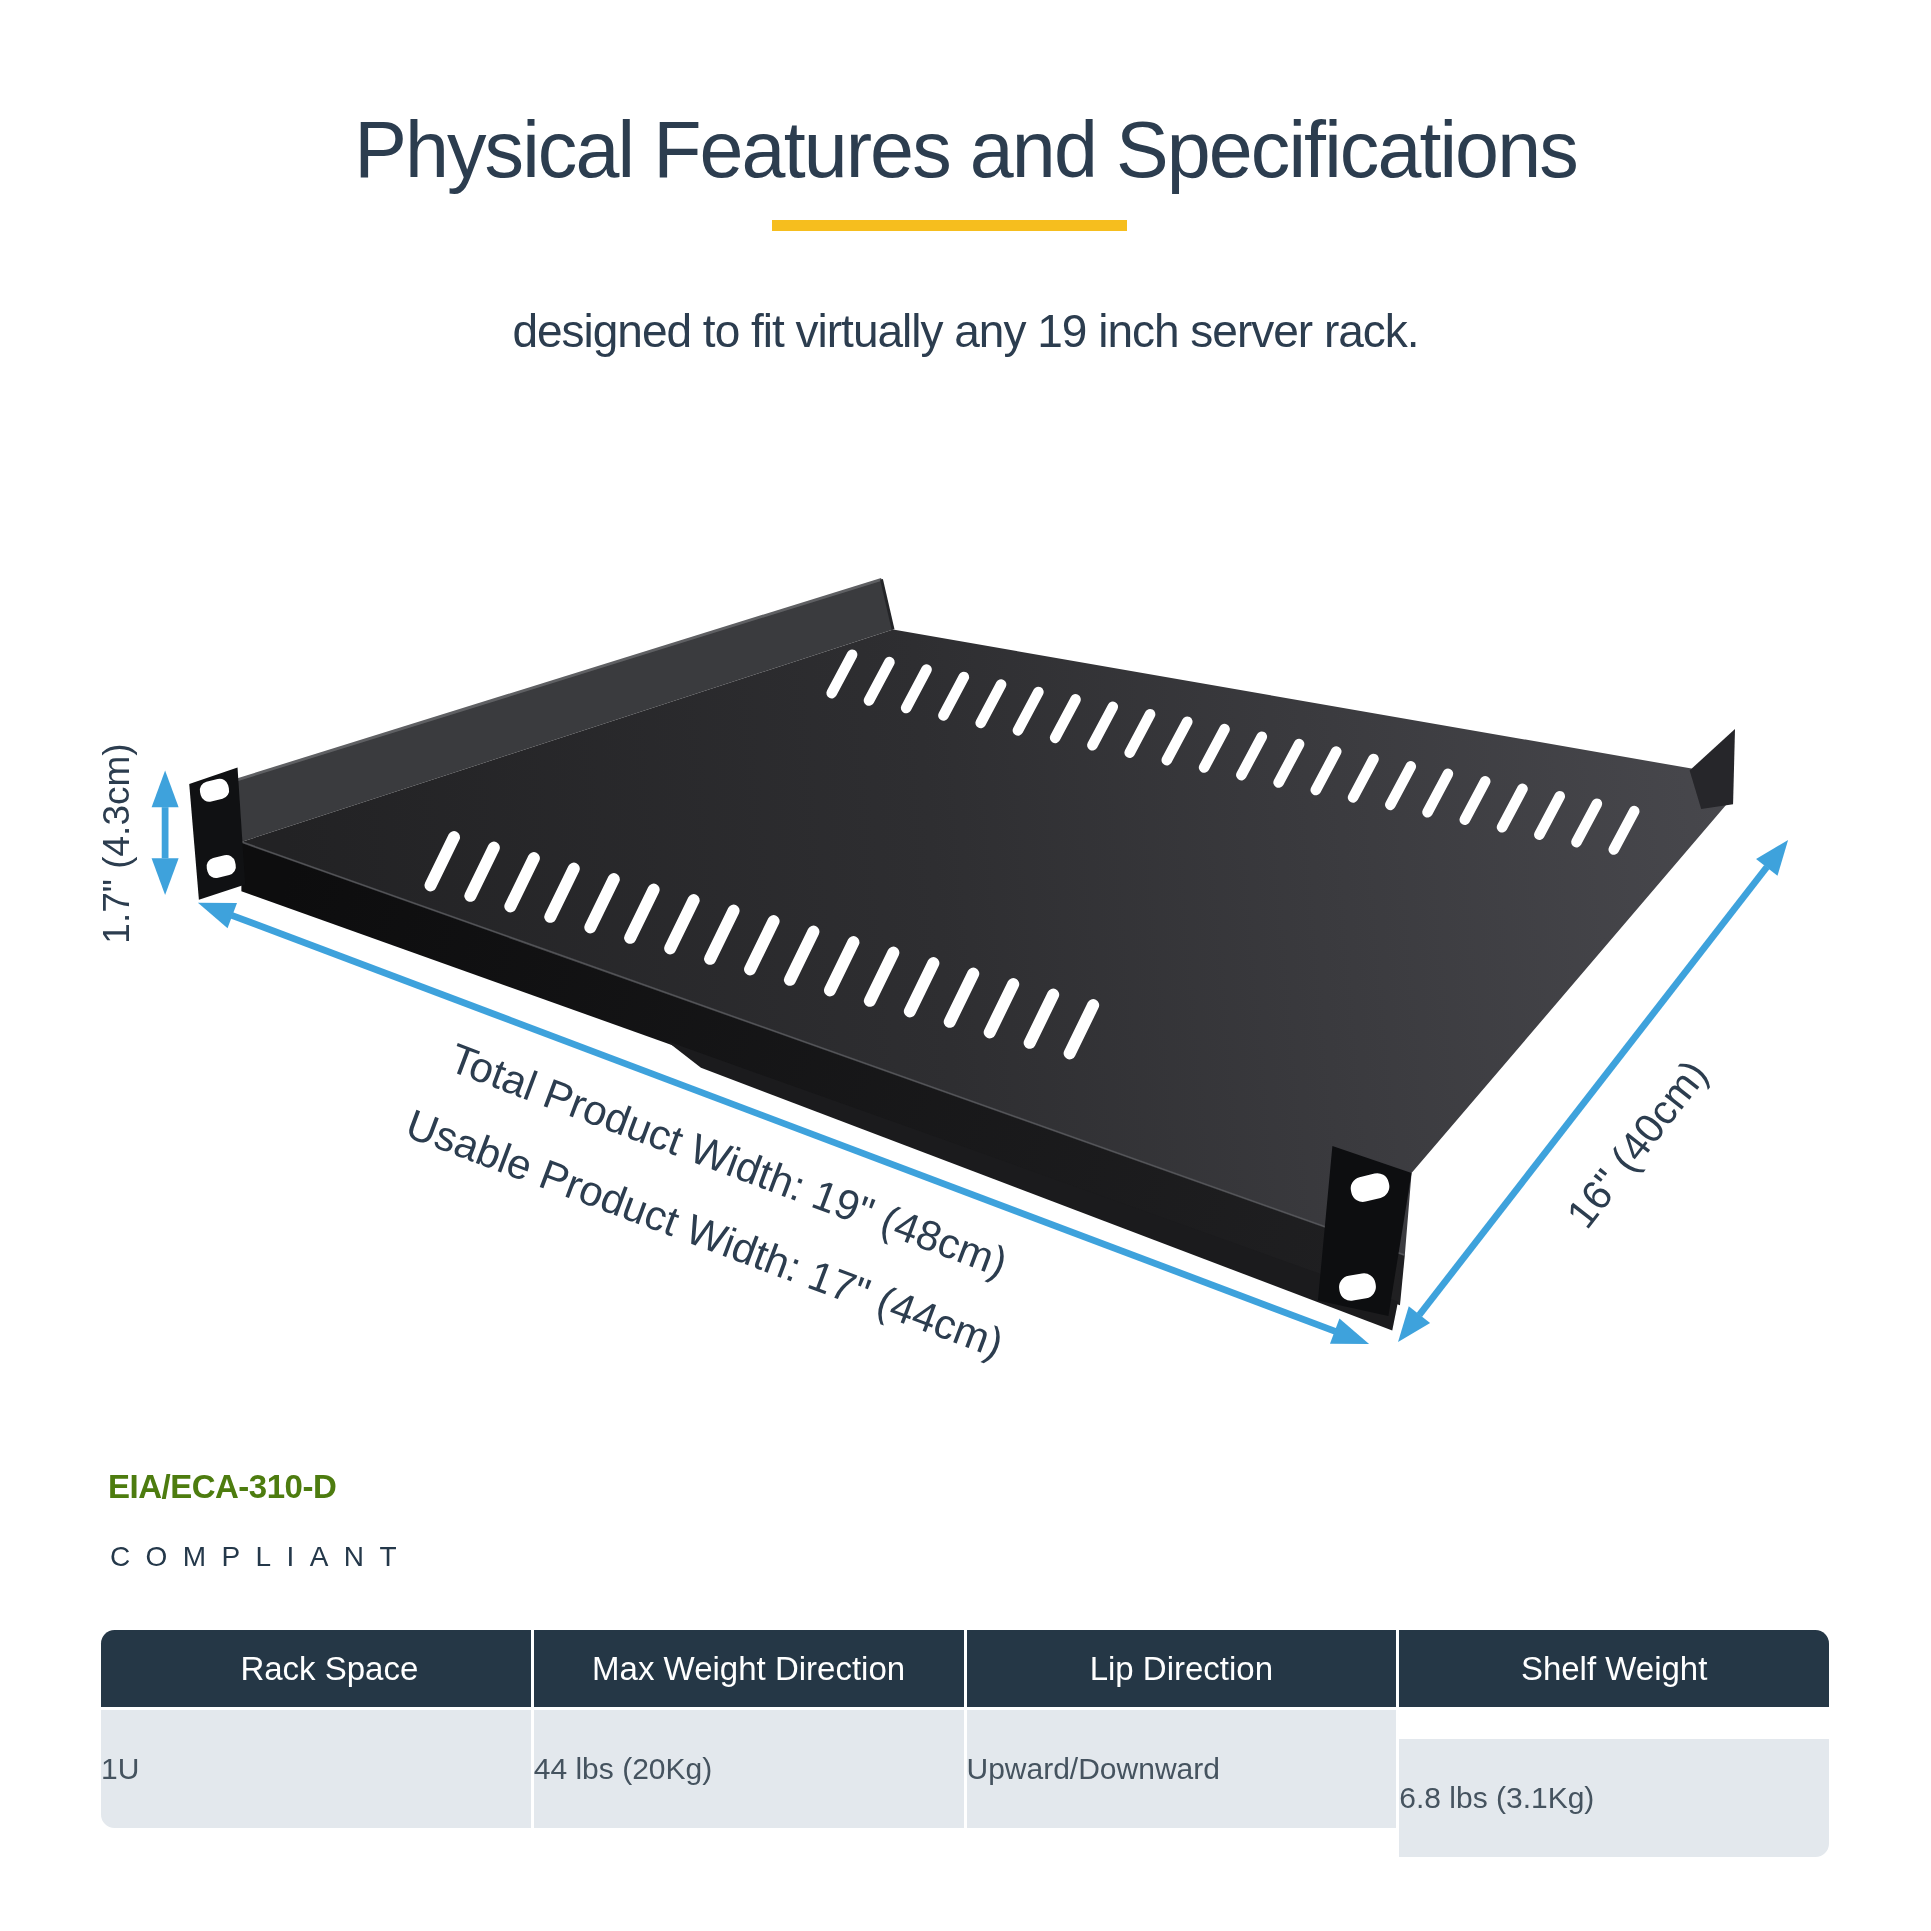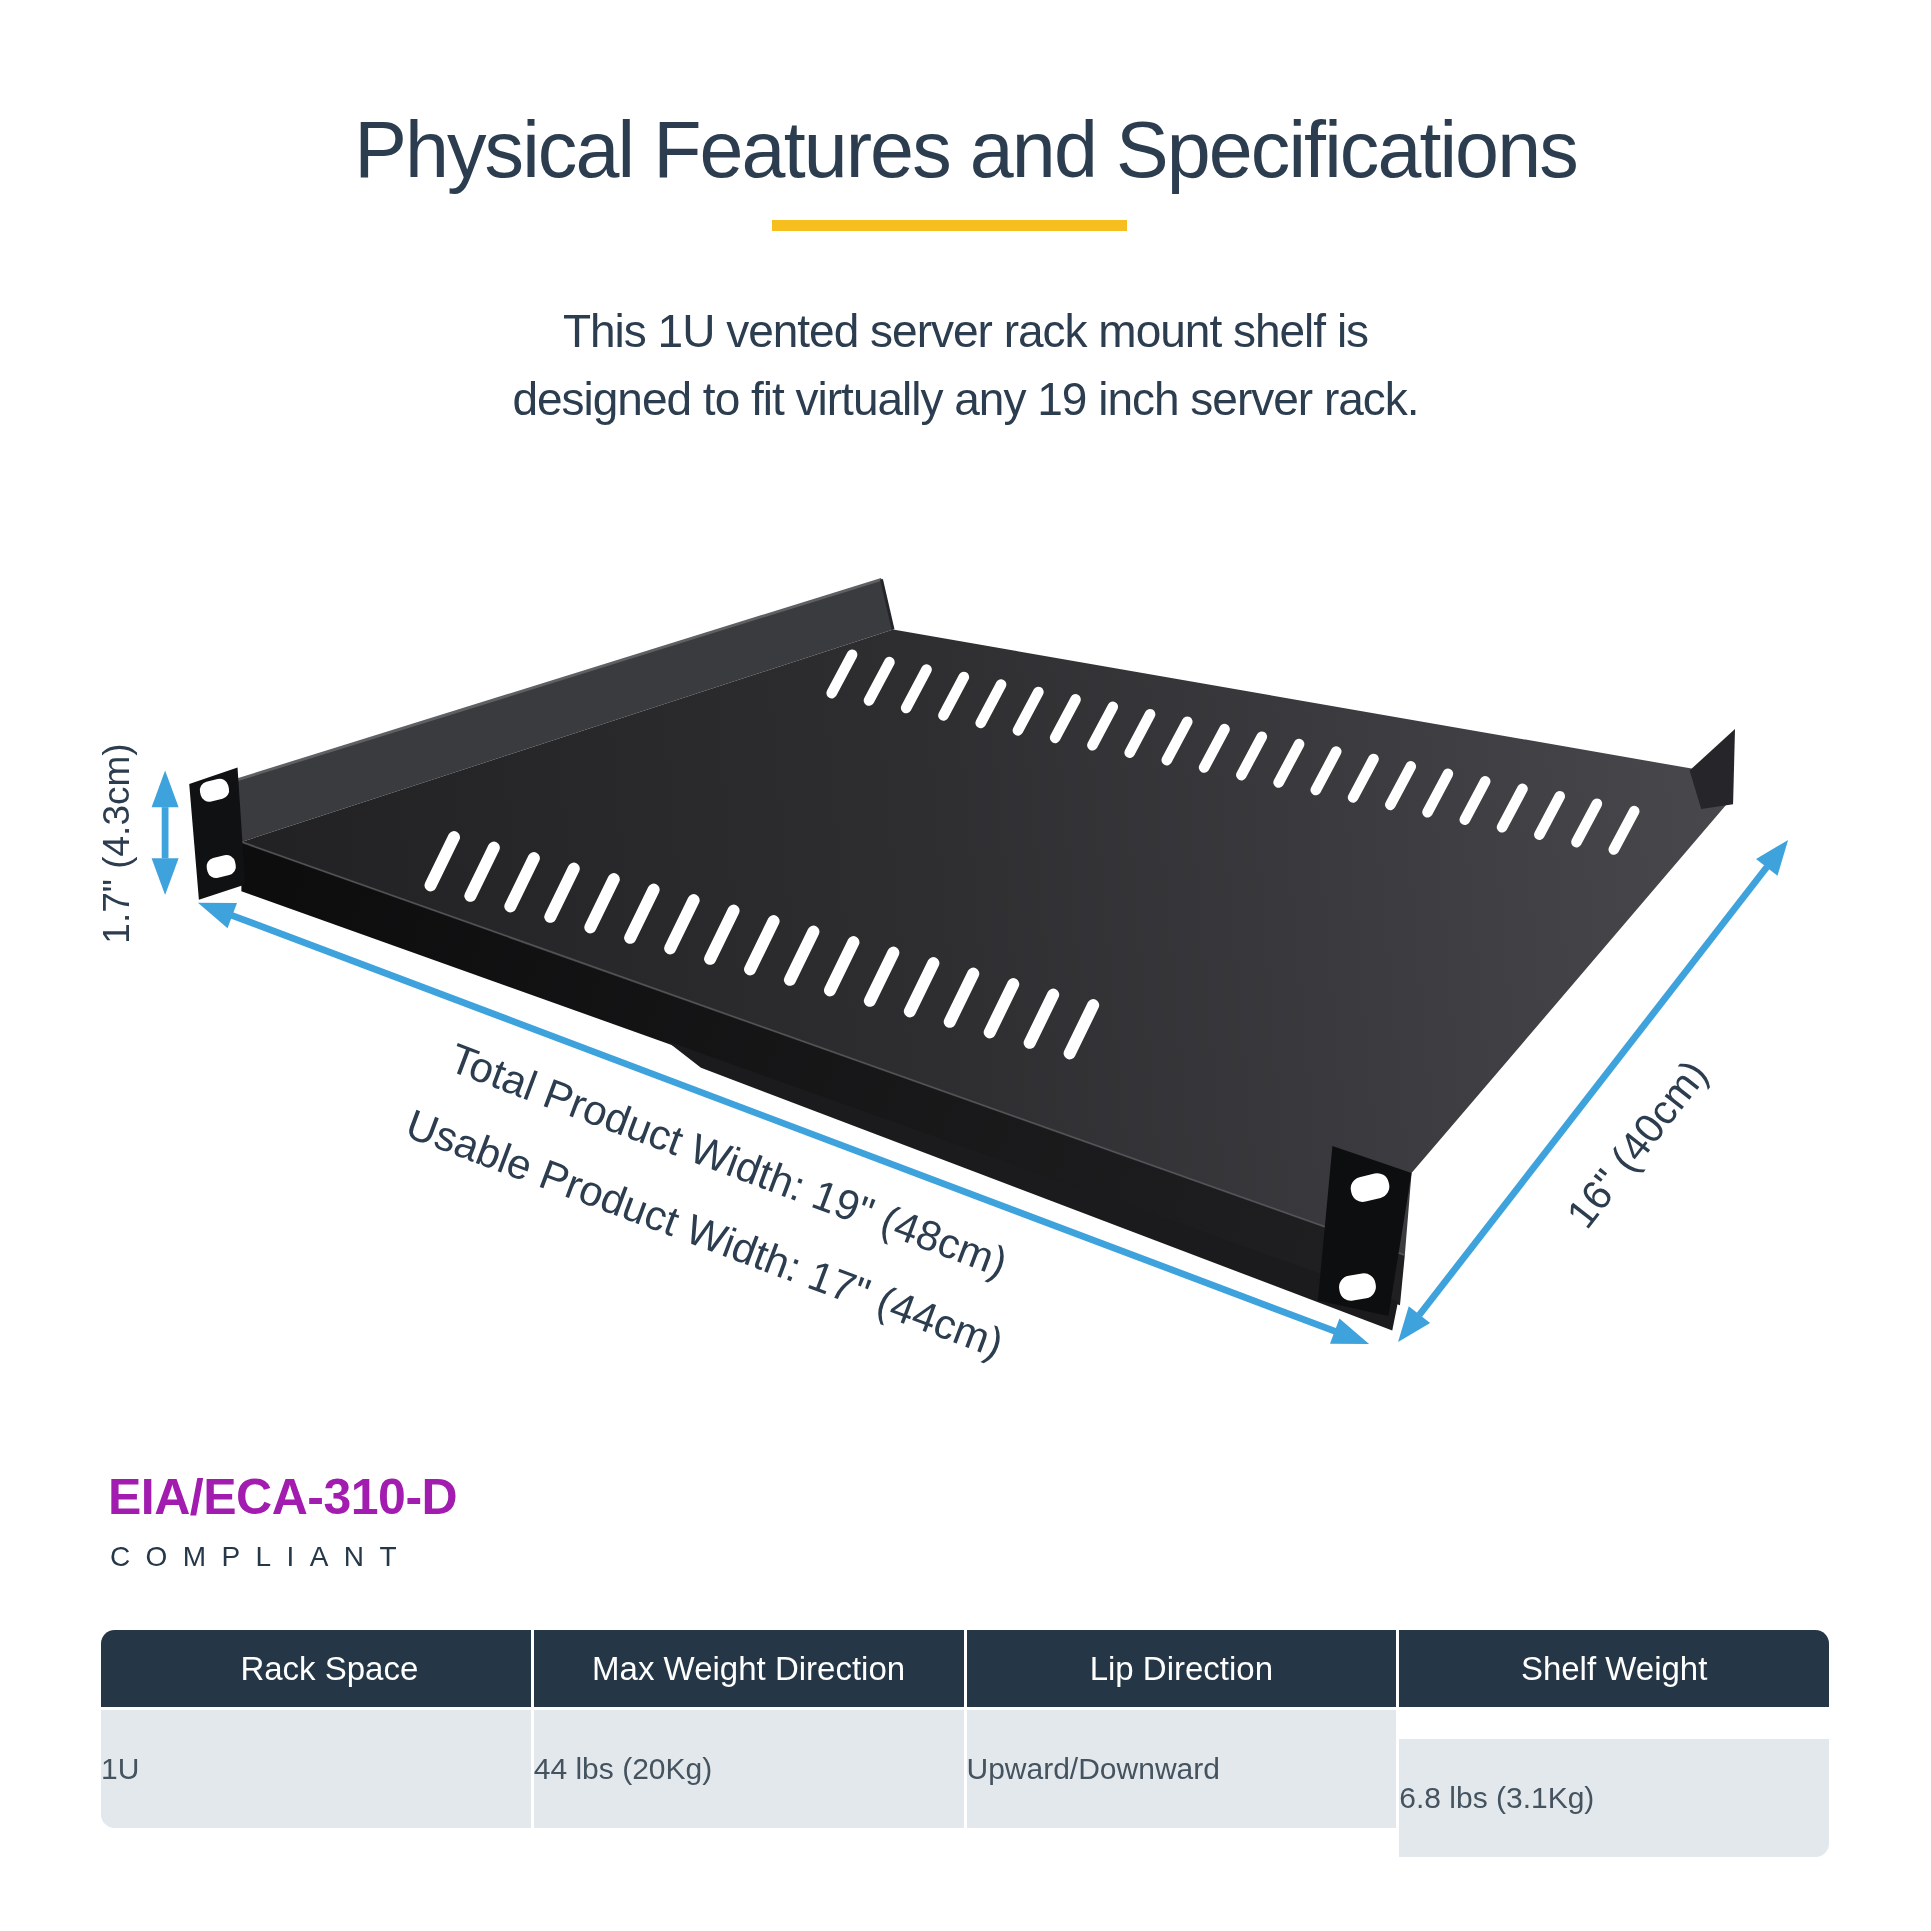"This 1U vented server rack" div { html: <div>This 1U vented server rack mount shelf is</div> -> none }
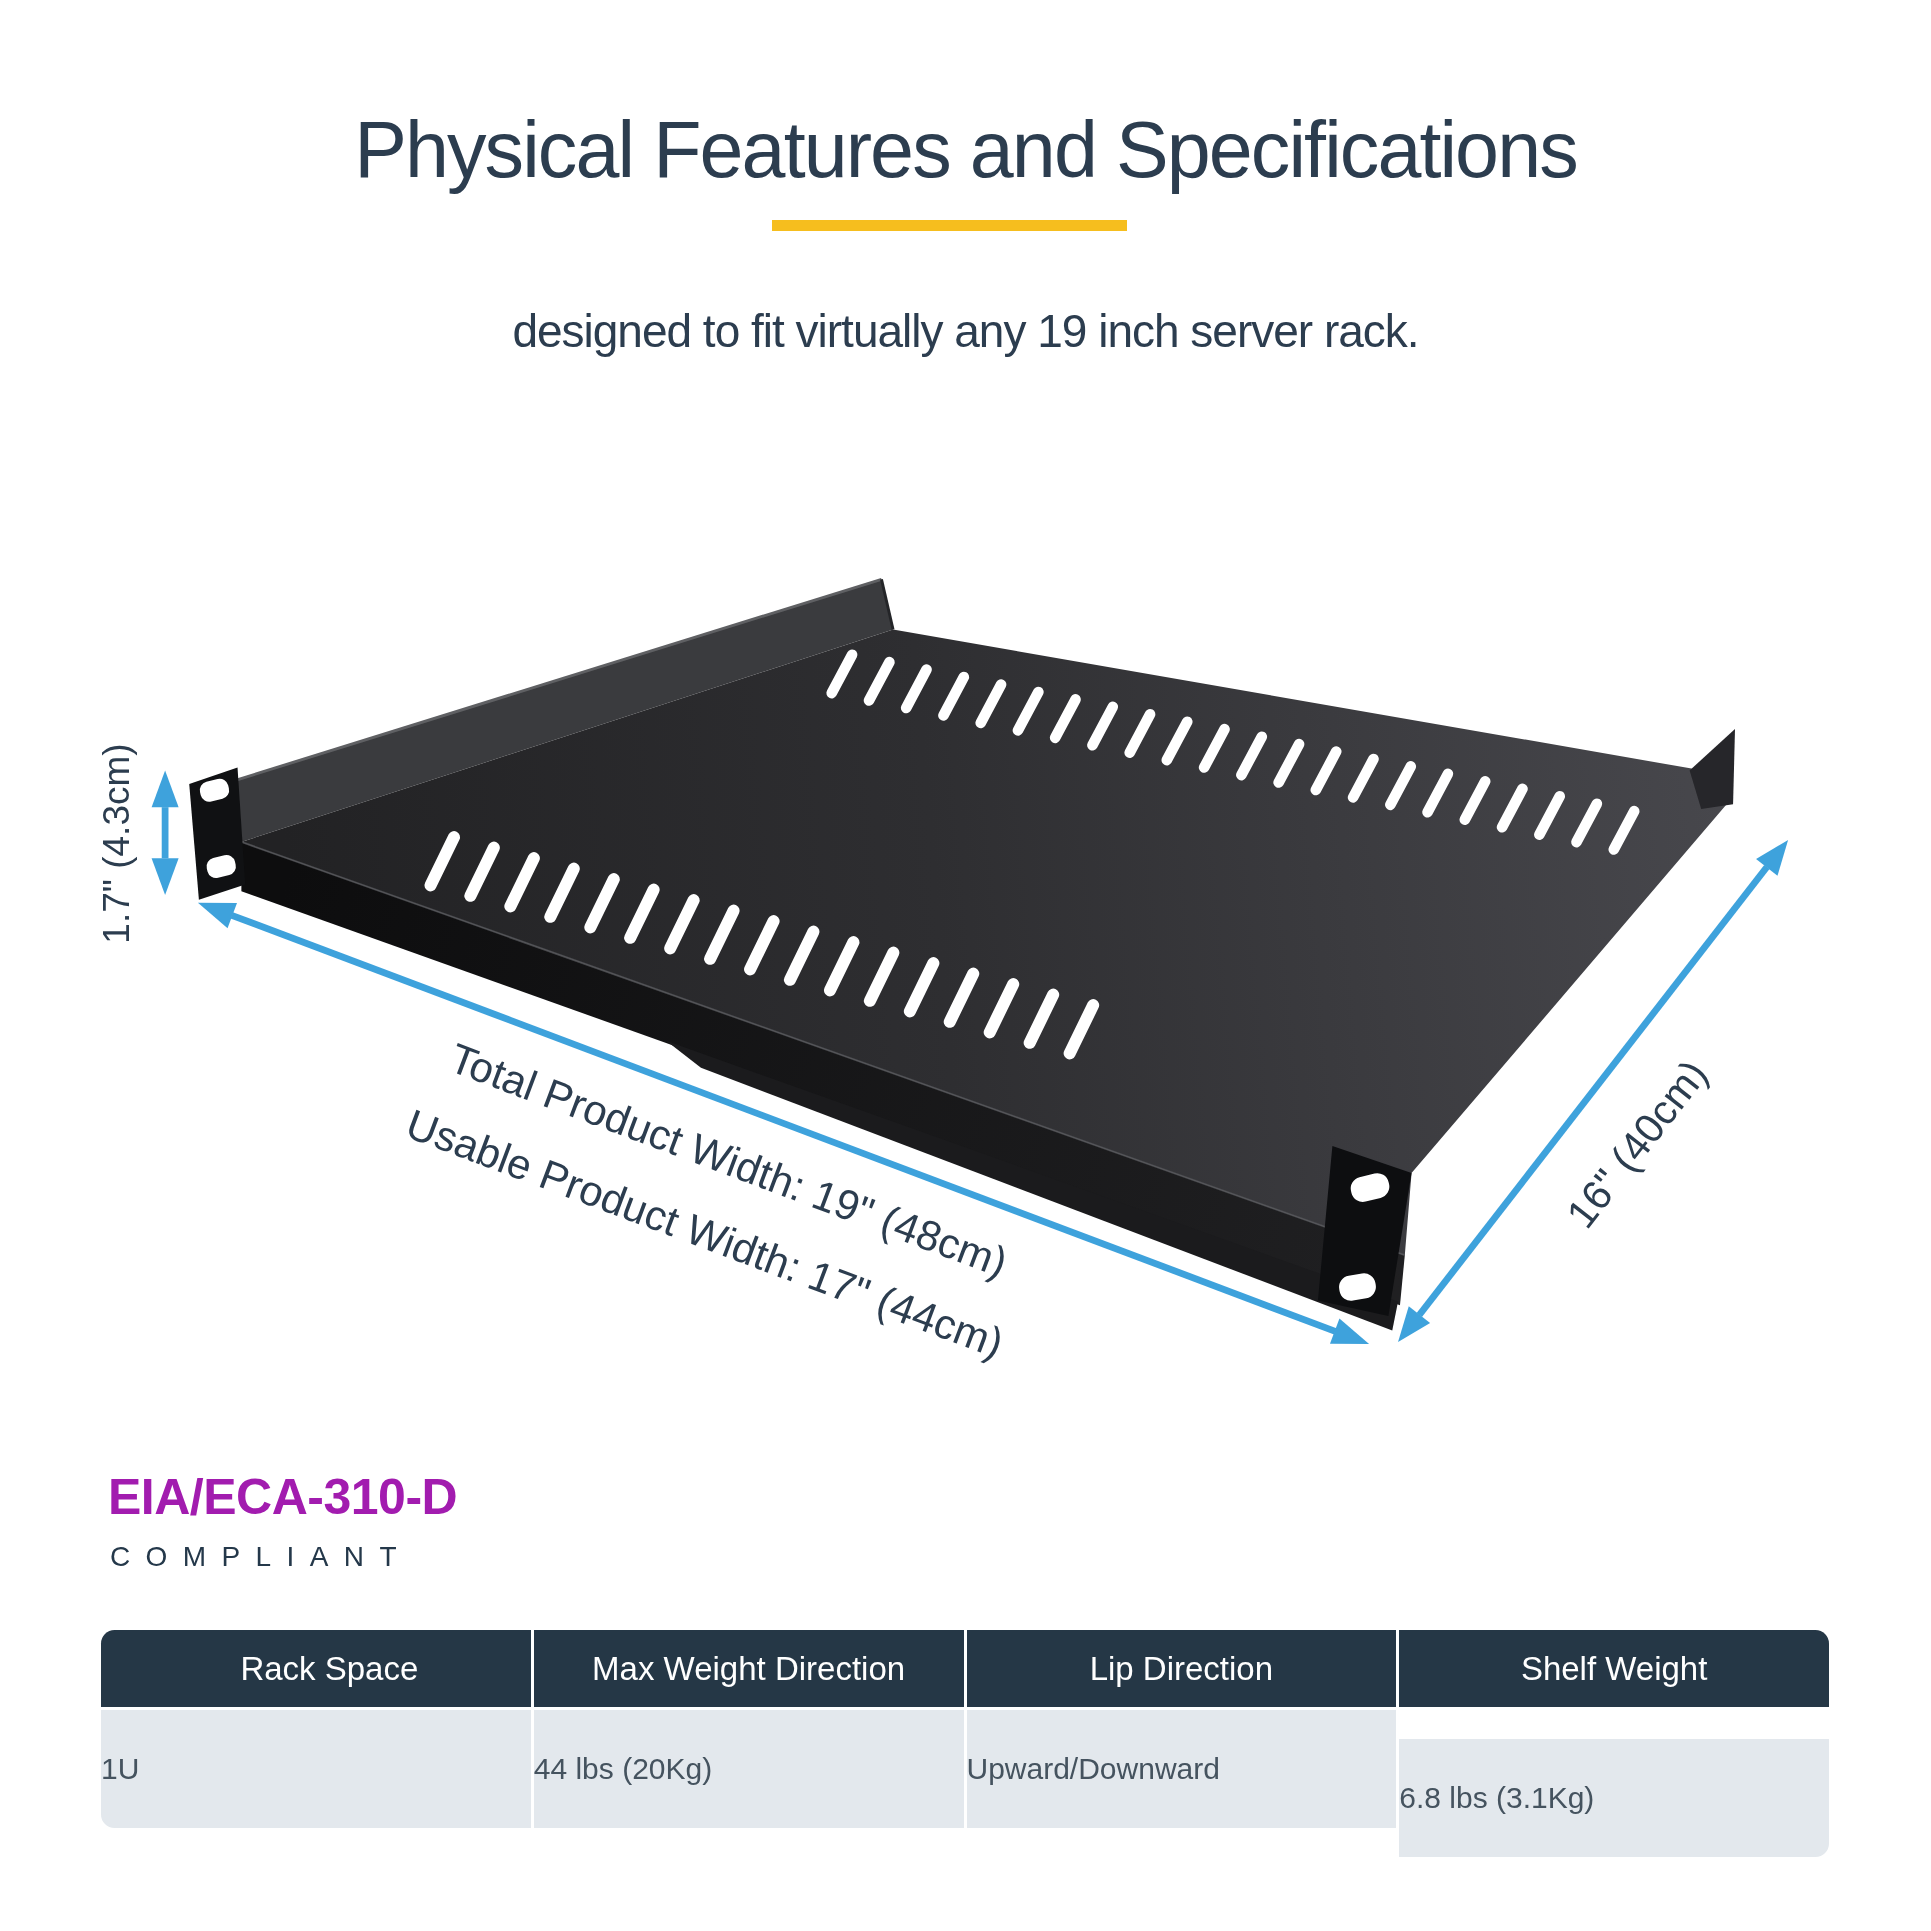"EIA/ECA-310-D" .eia { color: #a21caf -> #4d7c0f; font-size: 50px -> 33px }
